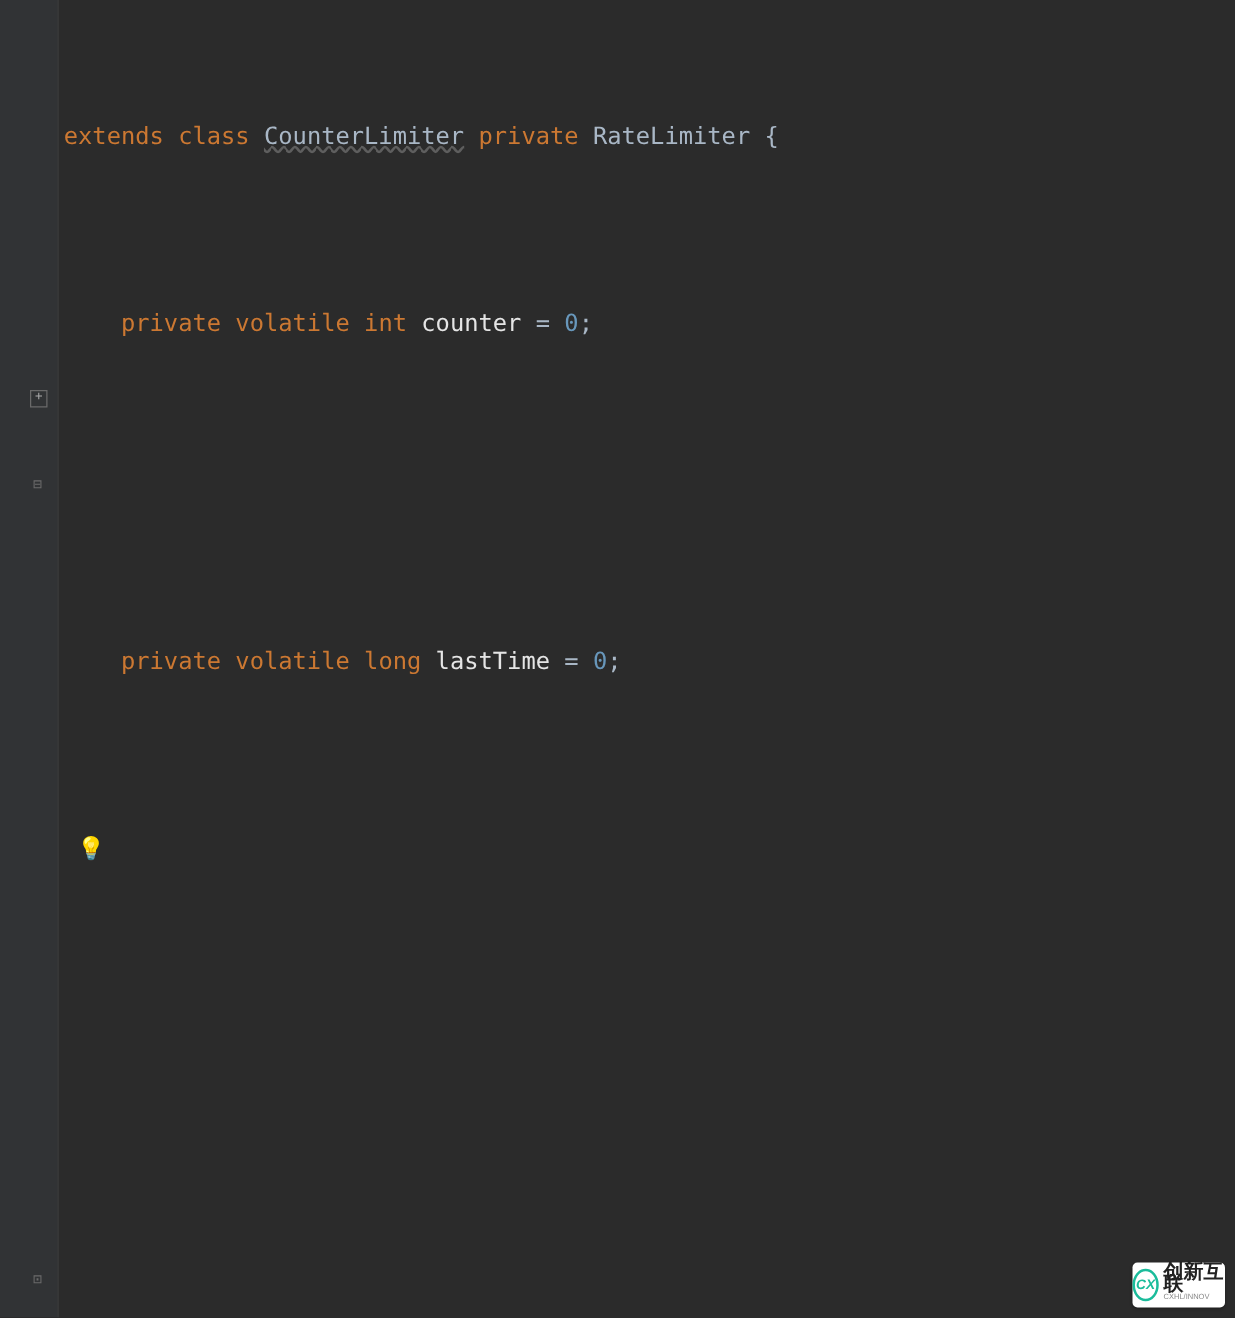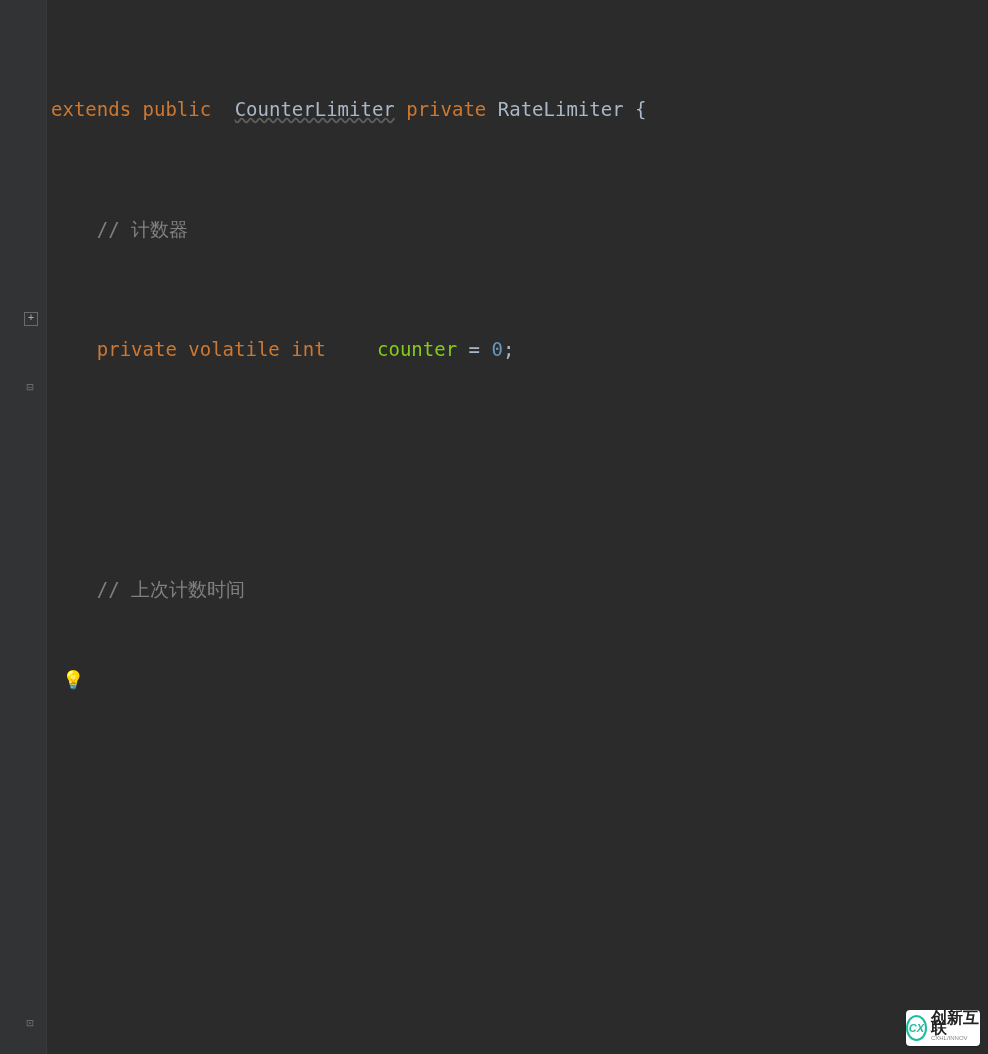"public" span.kw { text: public -> class }
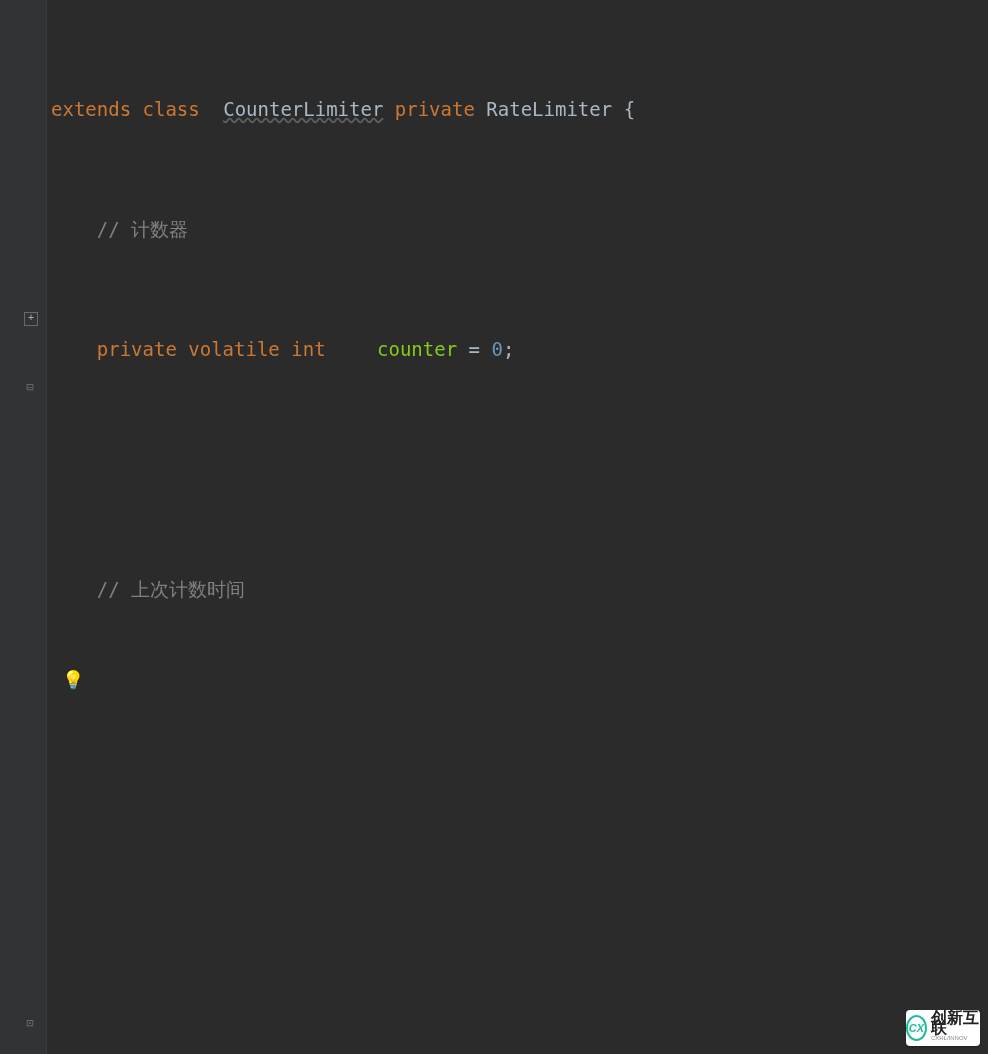"CounterLimiter" .cls { margin-left: 12px -> none }
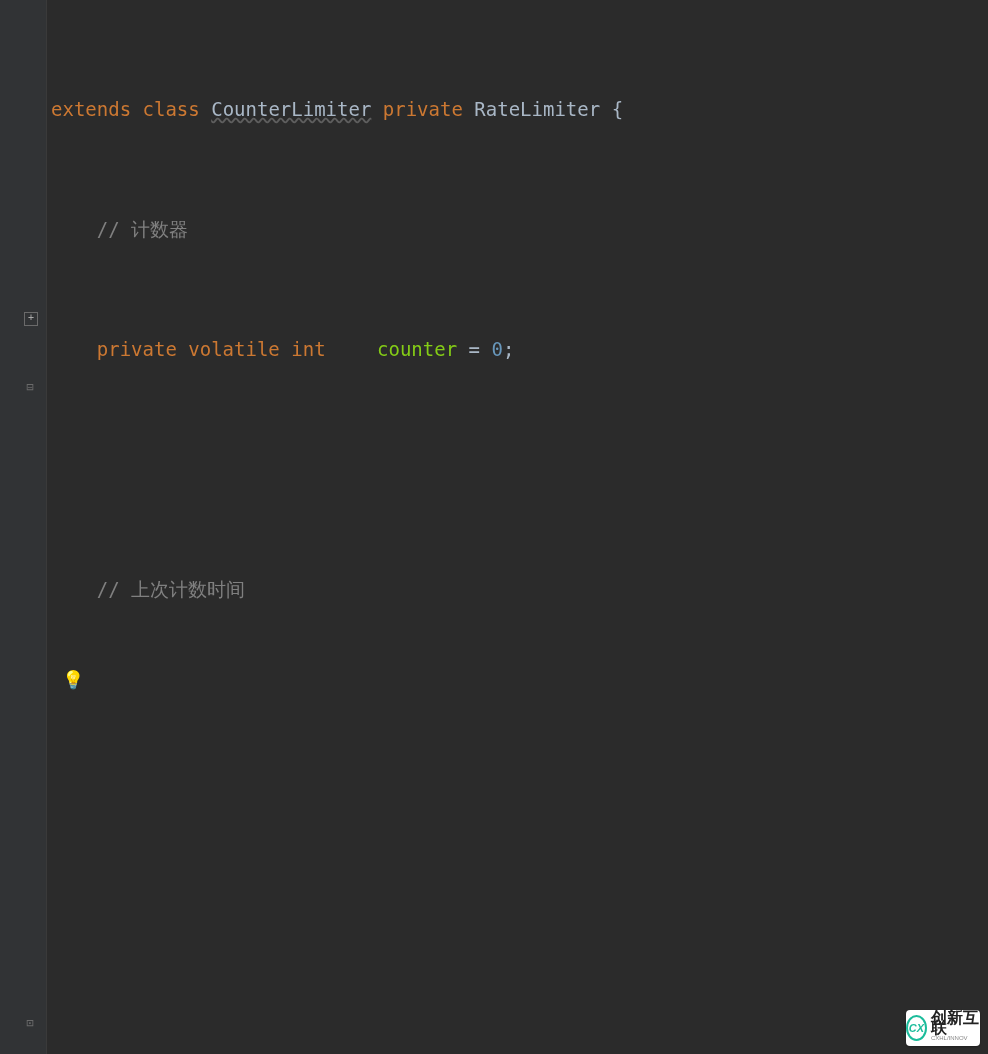"// 计数器" div.line { html: <div> <span>// 计数器</span></div> -> none }
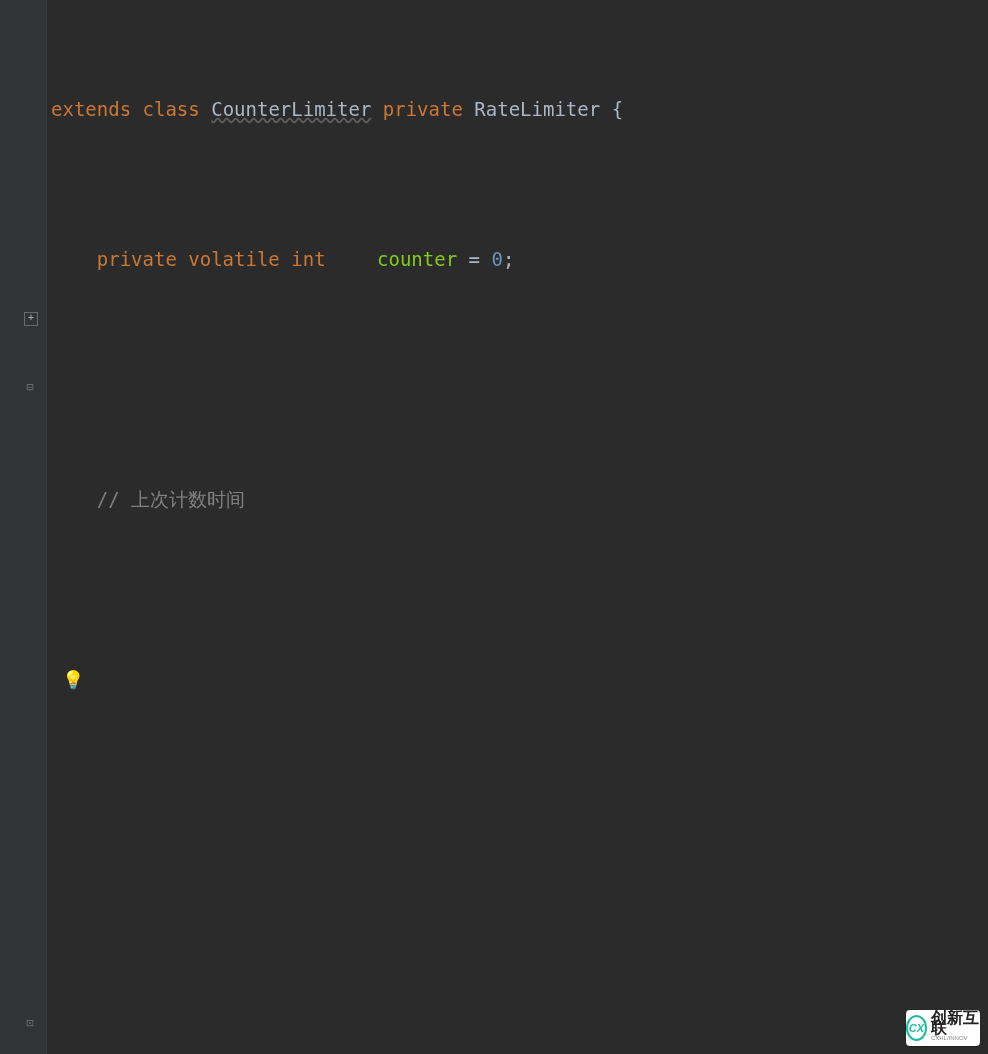"counter" .fld { color: #84cc16 -> #e5e5e5; margin-left: 40px -> none }
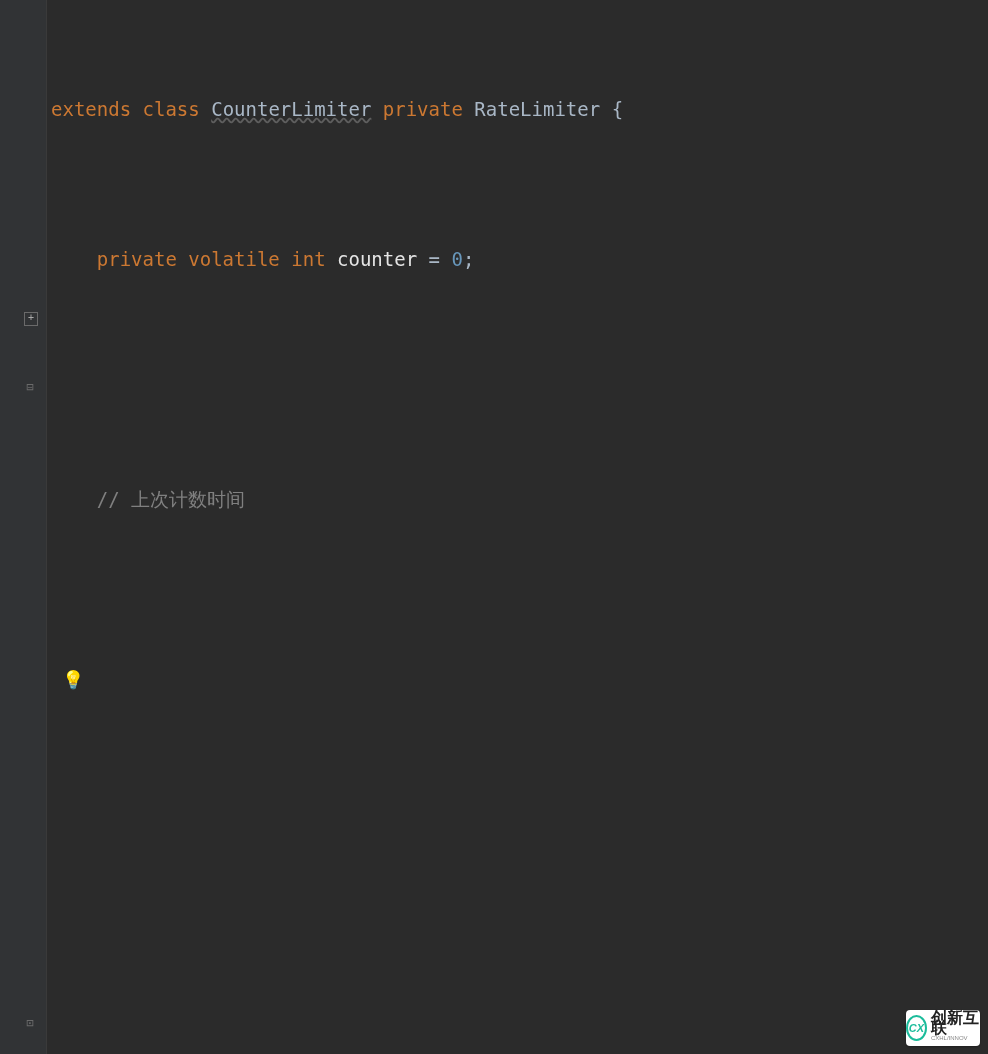"// 上次计数时间" div.line { html: <div> <span>// 上次计数时间</span></div> -> none }
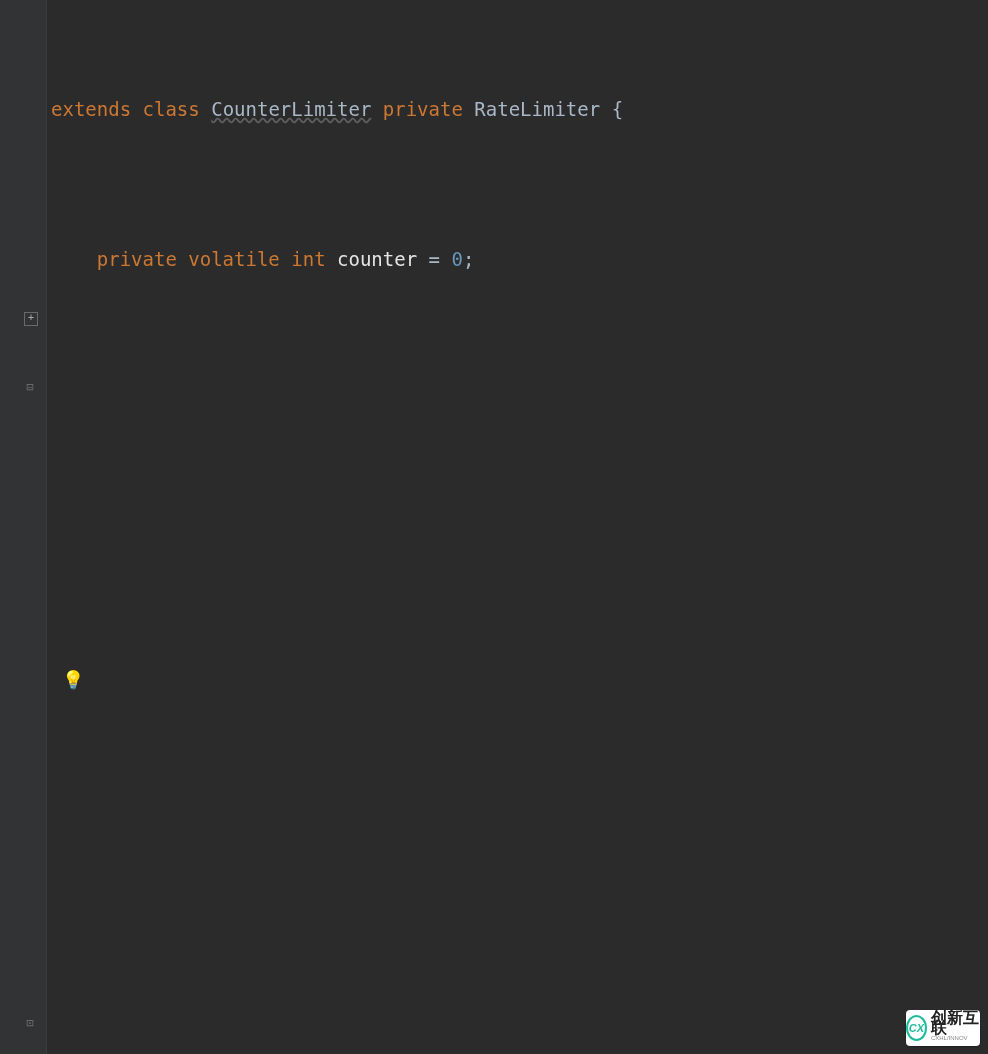"private volatile long lastTime =" div.line { html: none -> <div> <span>private</span> <span>volatile</span> <span>long</span> <span>lastTime</span> <span>=</span> <span>0</span><span>;</span></div> }
